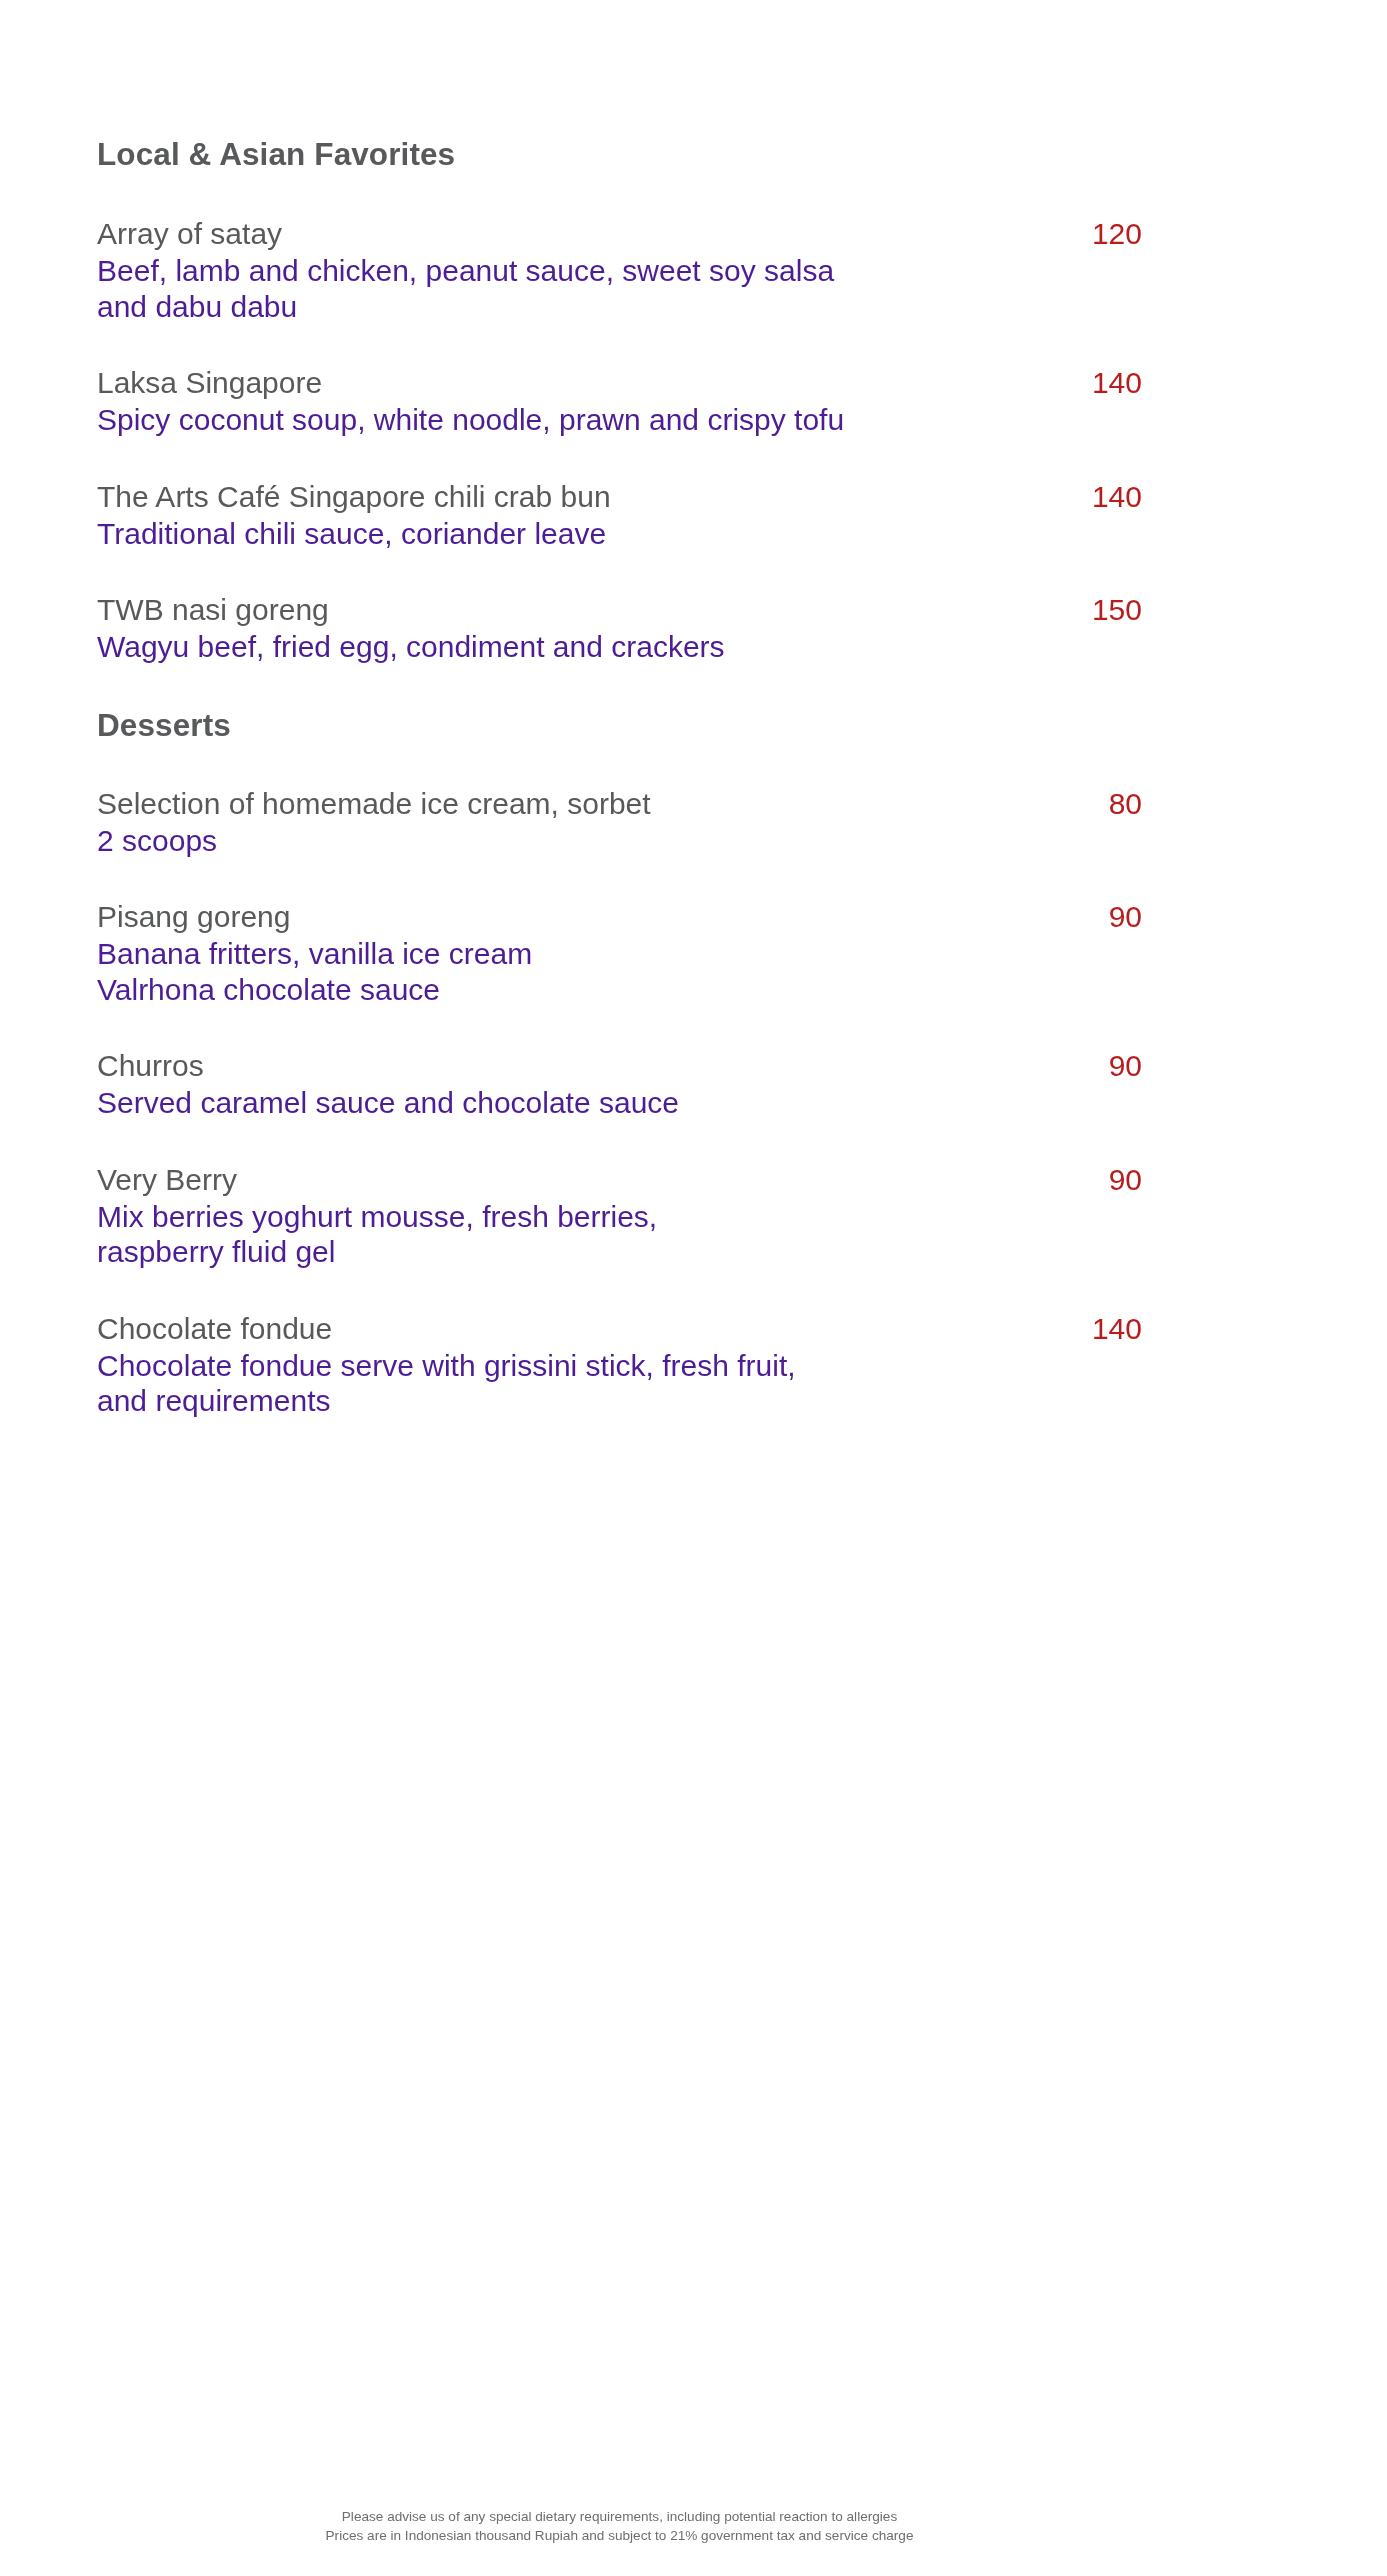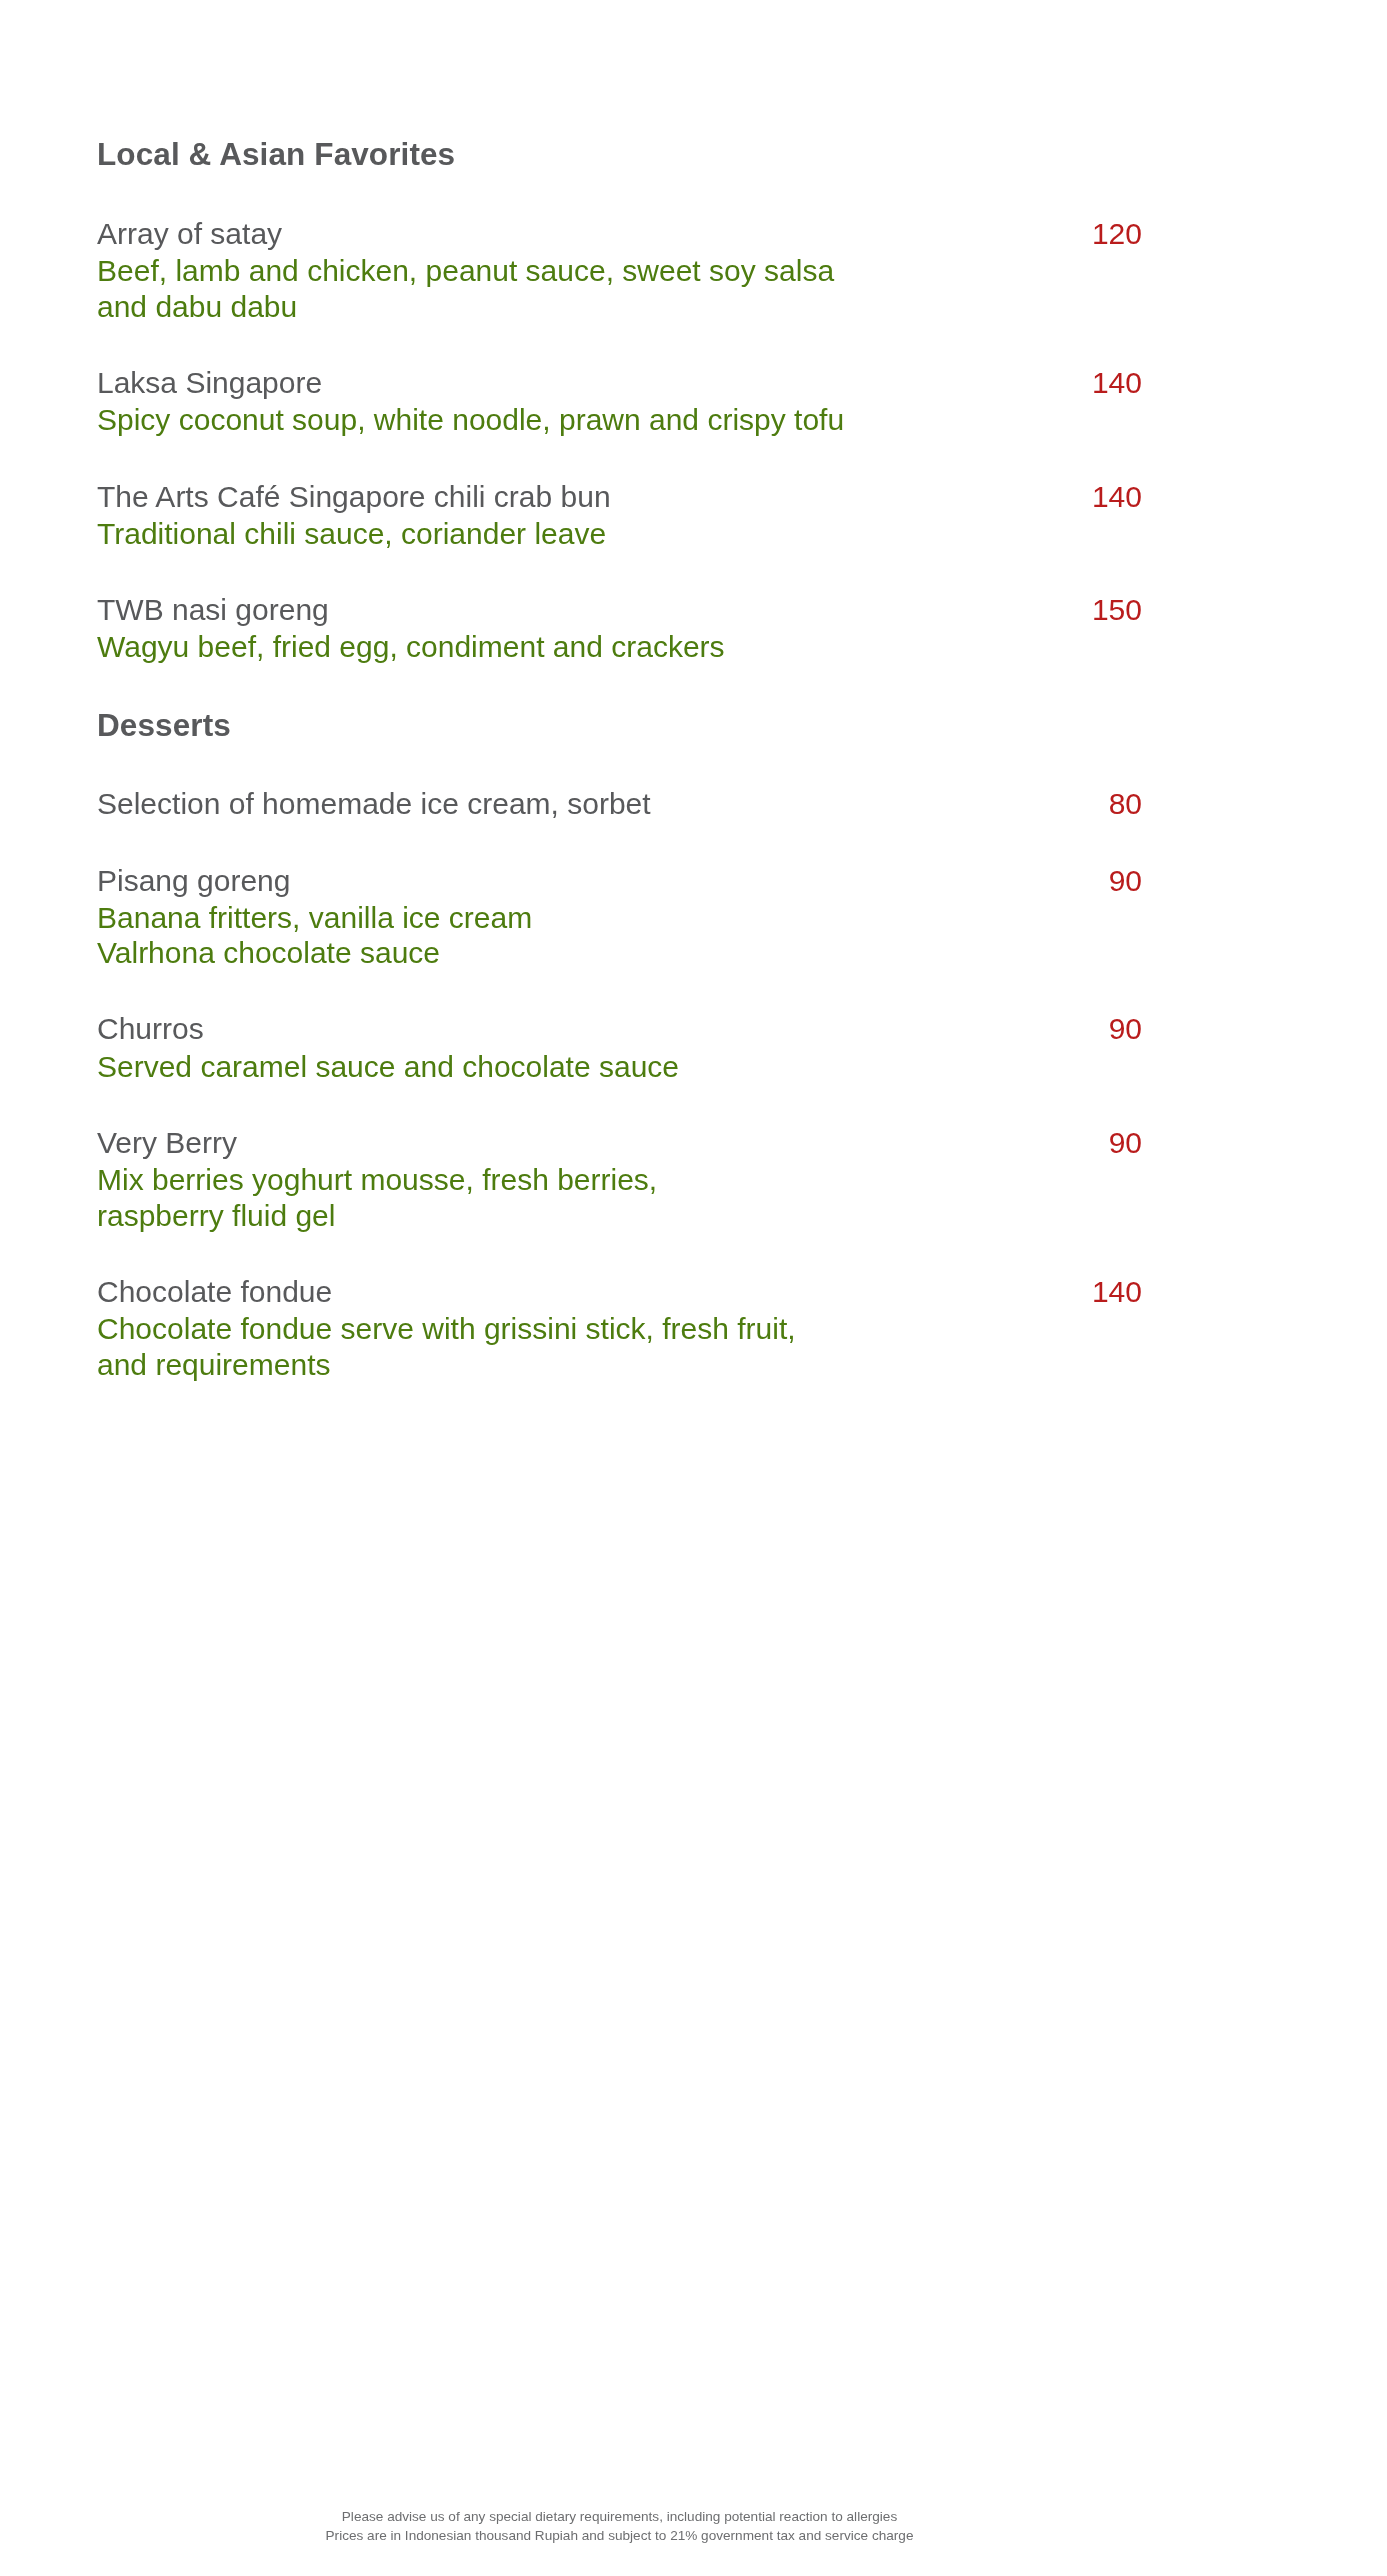"Beef, lamb and chicken, peanut" .item-desc { color: #4d7c0f -> #4c1d95 }
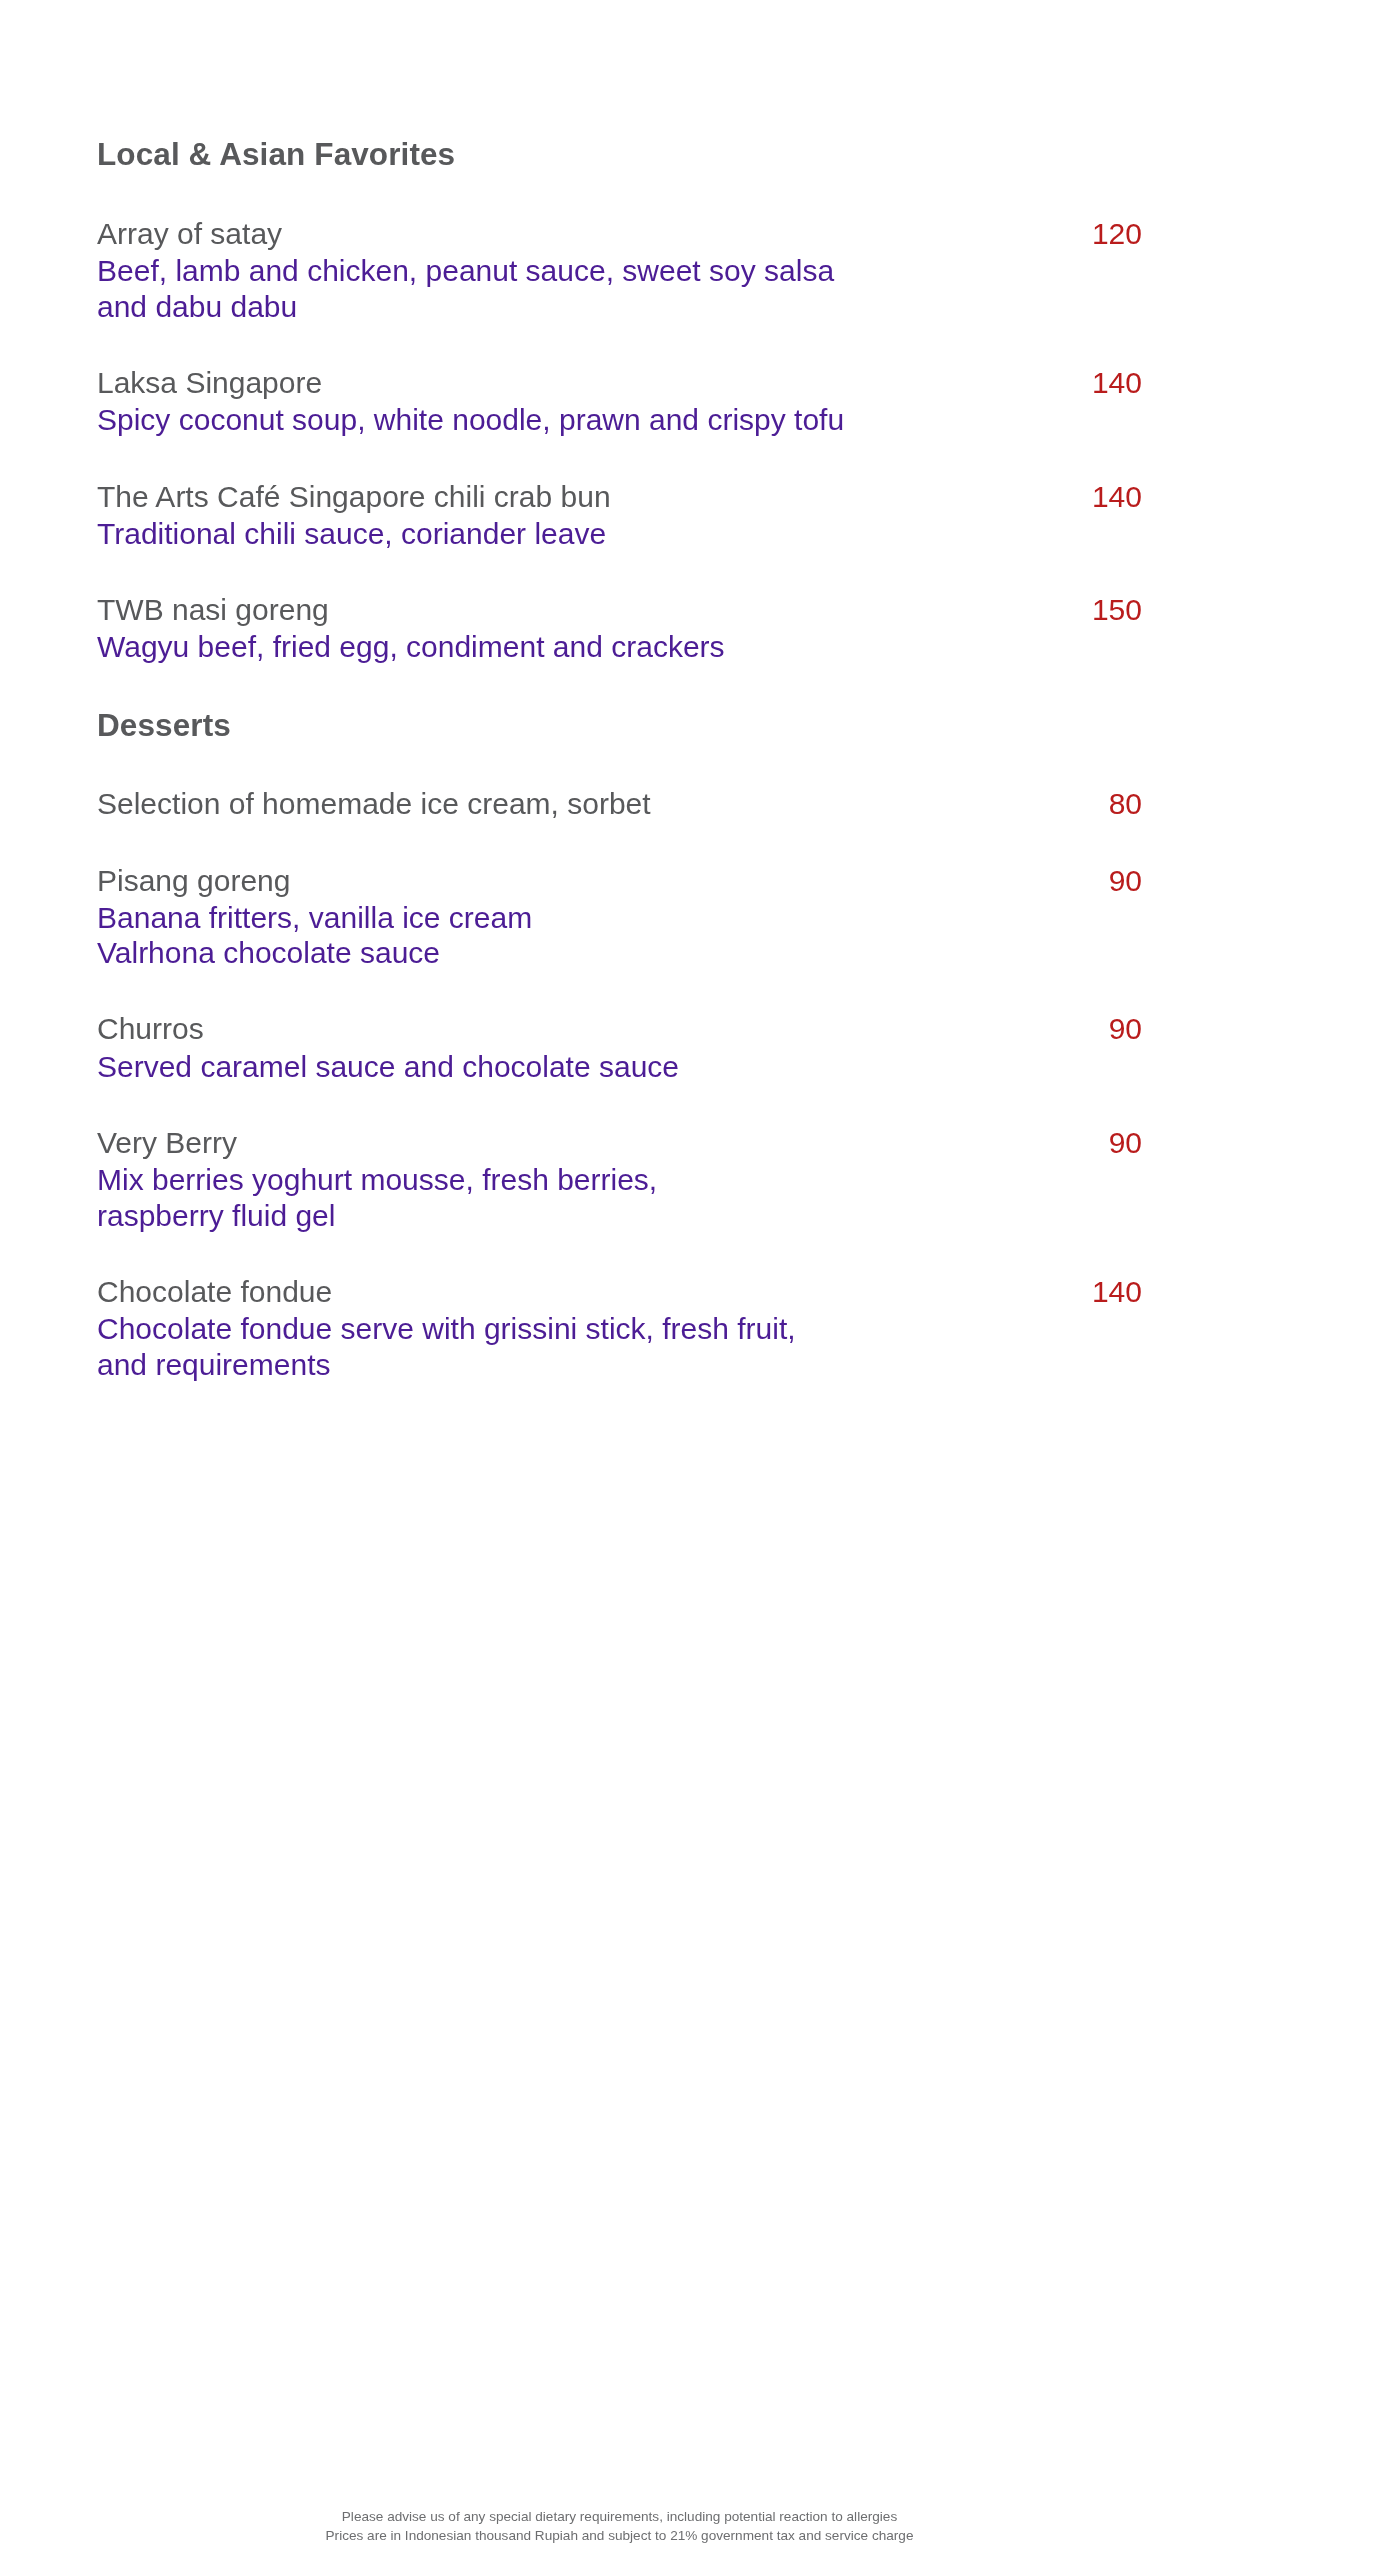"2 scoops" div.item-desc { html: none -> <div> <span>2 scoops</span> </div> }
